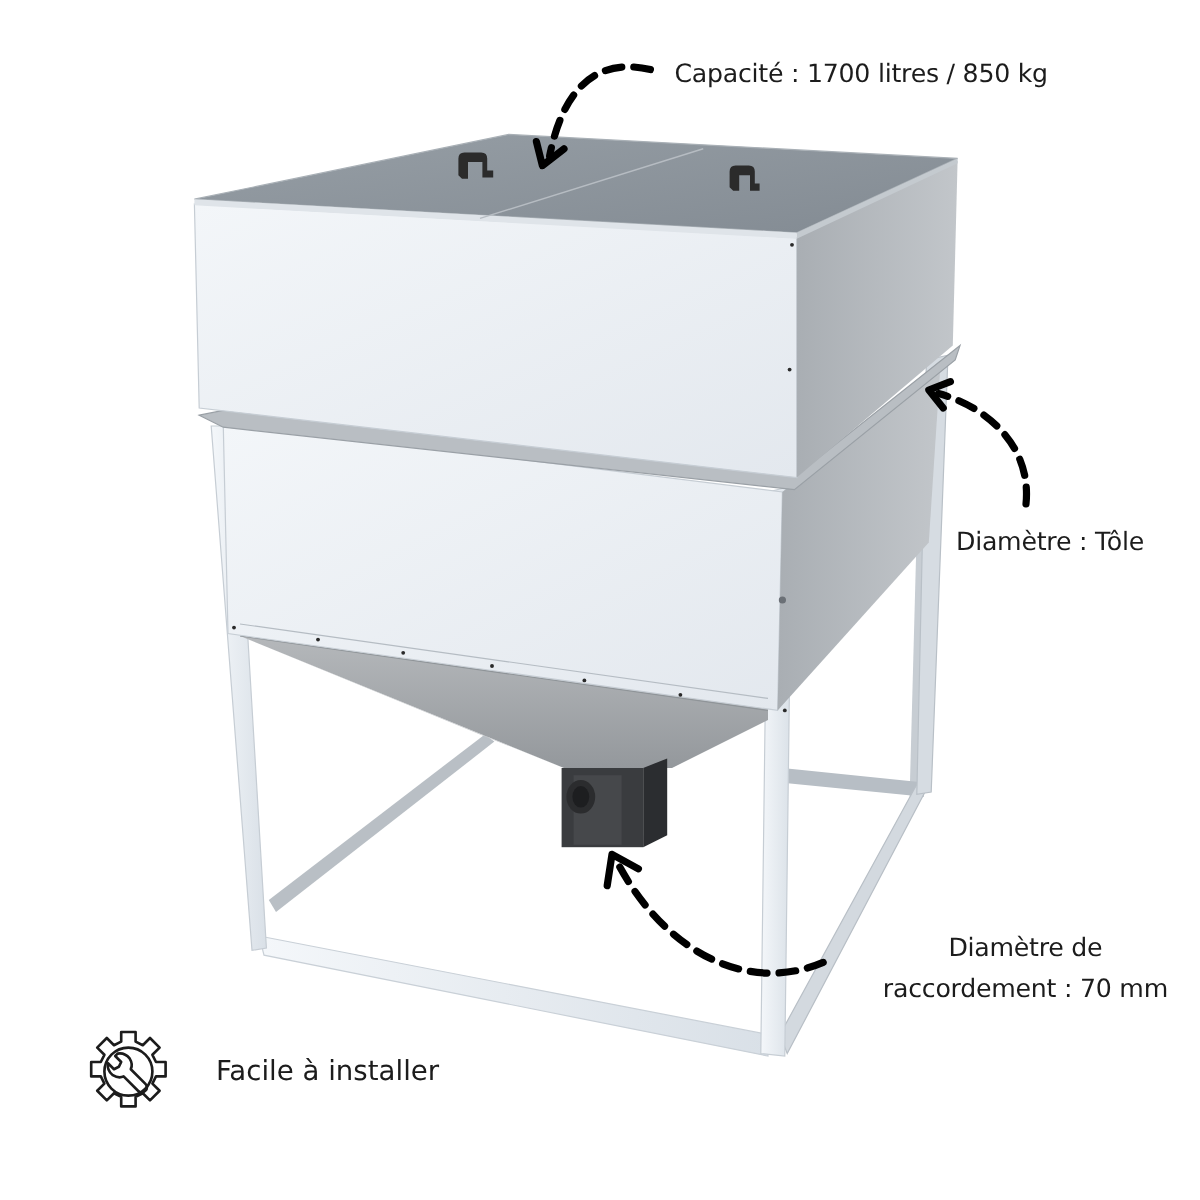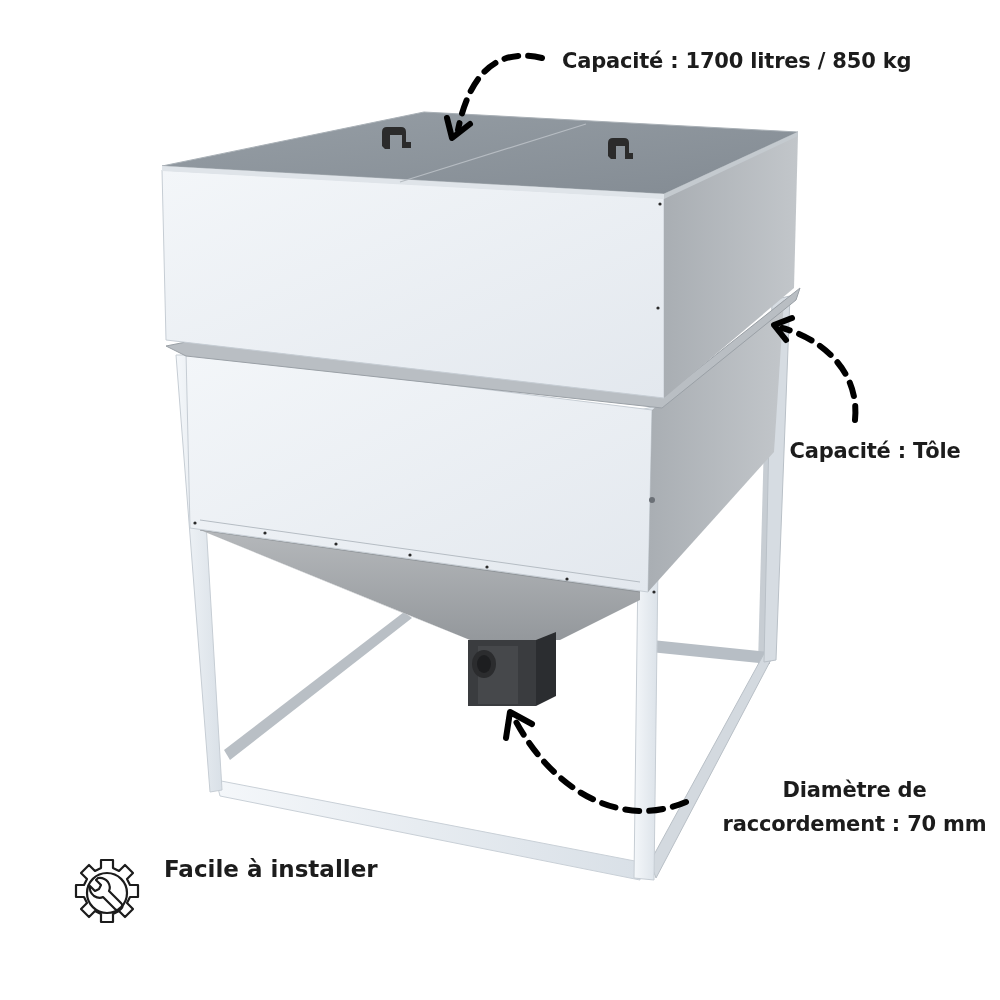"Capacité : 1700 litres /" .stage { font-weight: bold -> none }
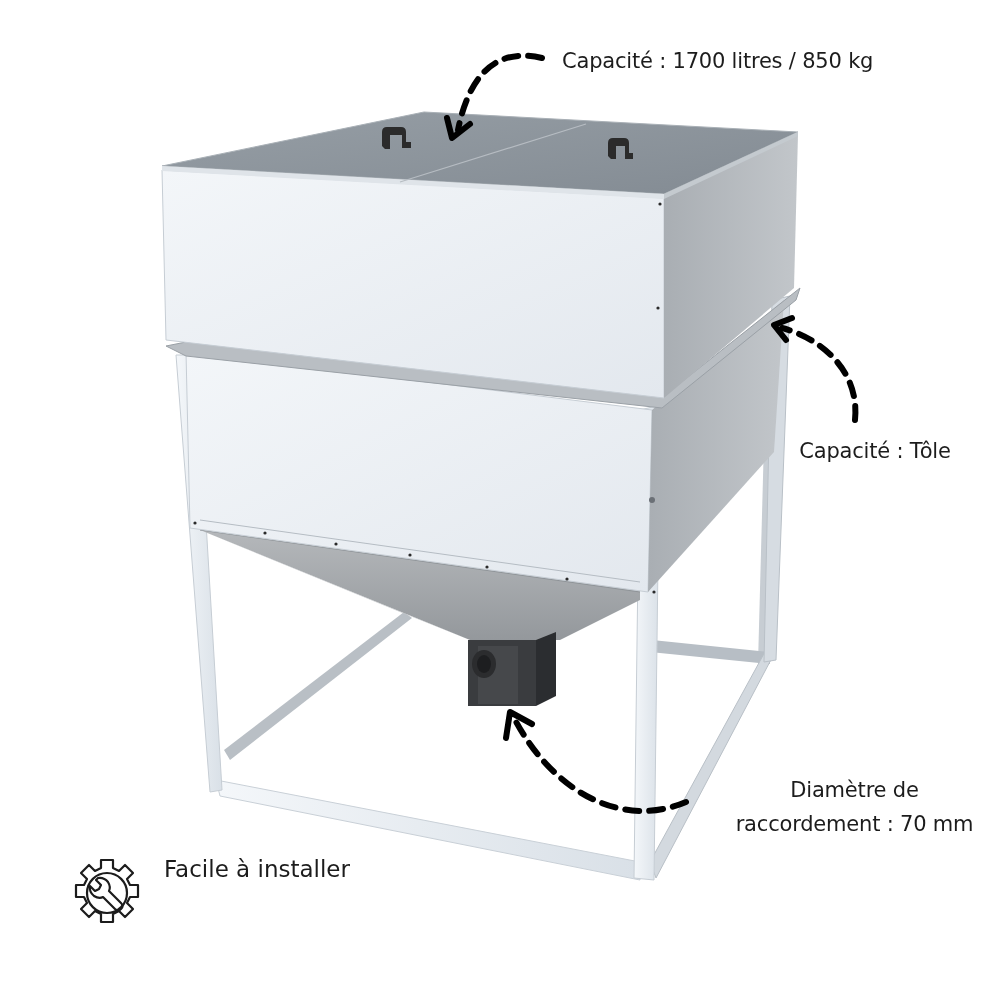"Capacité : Tôle" div { text: Capacité -> Diamètre }
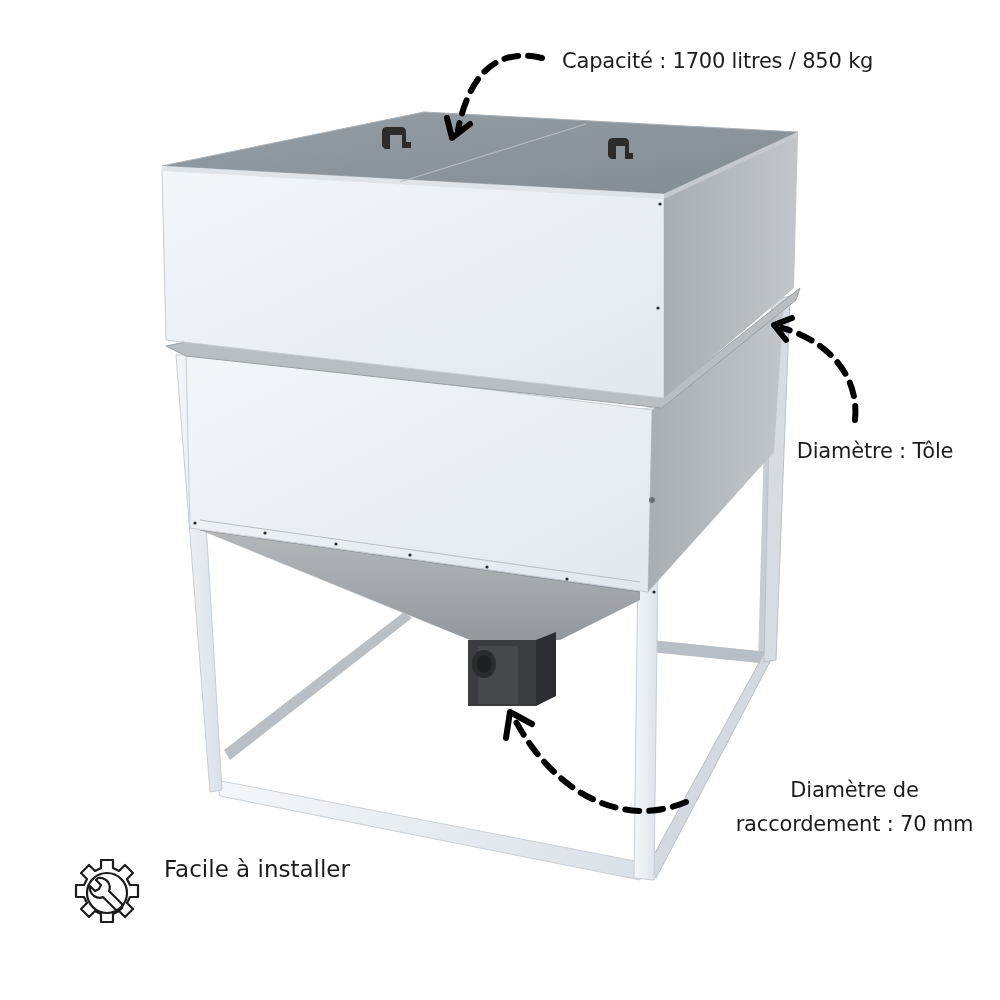"Facile à installer" .feature { align-items: none -> center; gap: 20px -> 36px }
